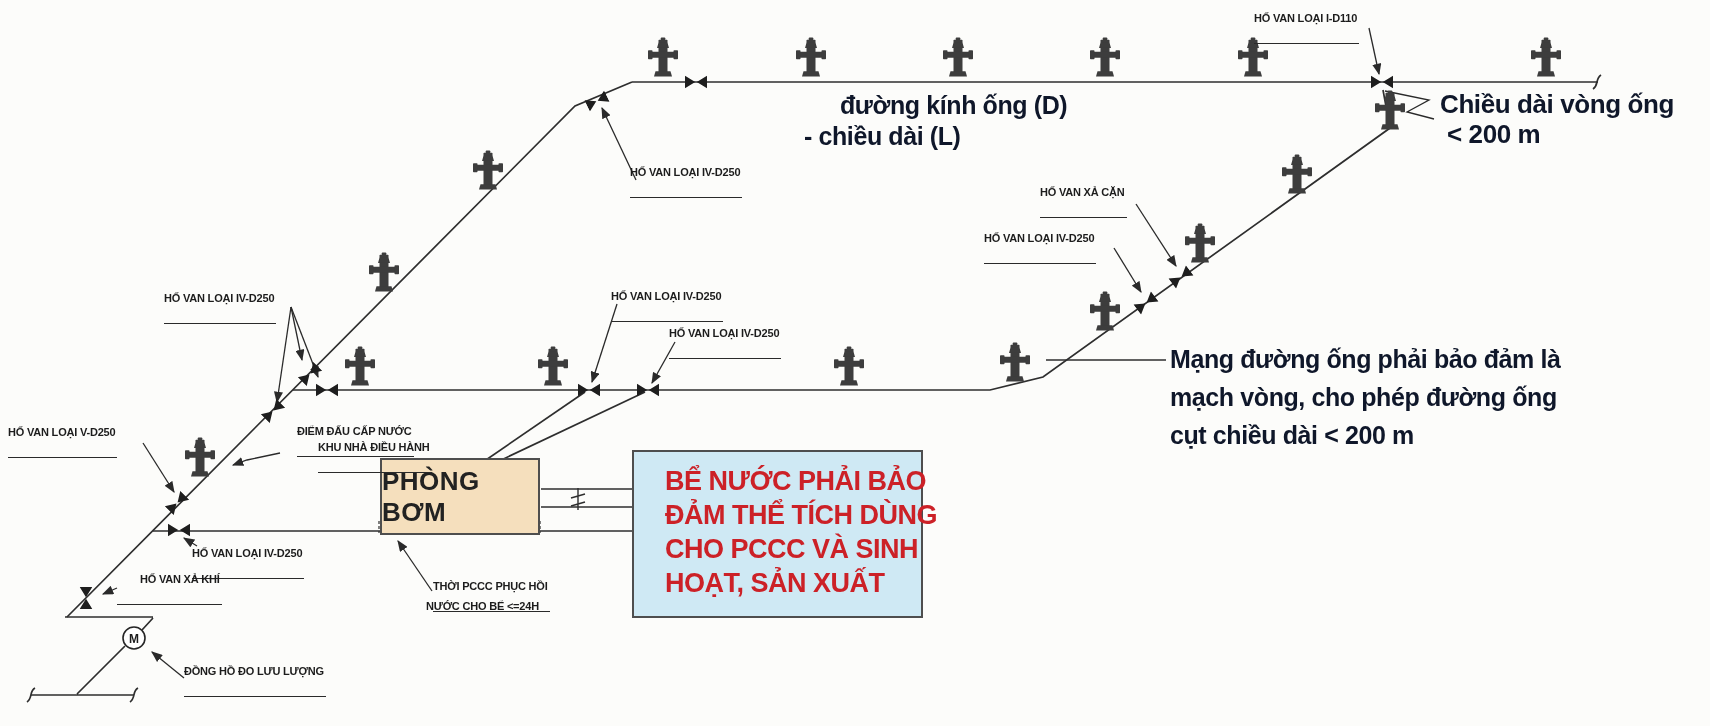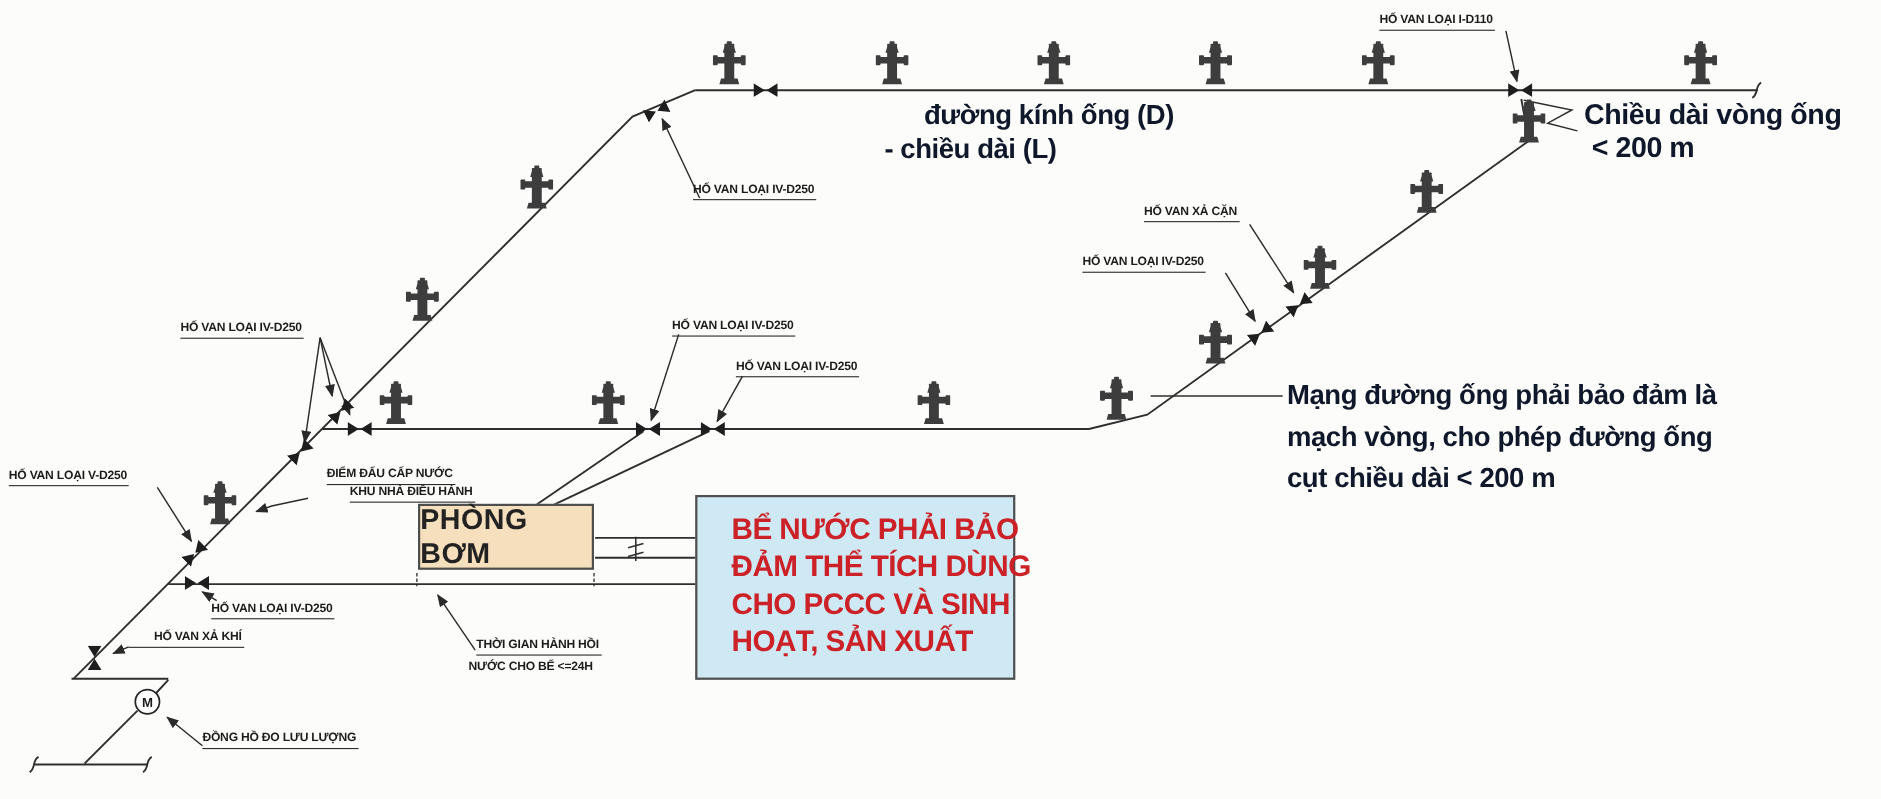"HỐ VAN LOẠI I-D110" .blk.u { padding: 0 2px 2px 0 -> 0 2px 18px 0 }
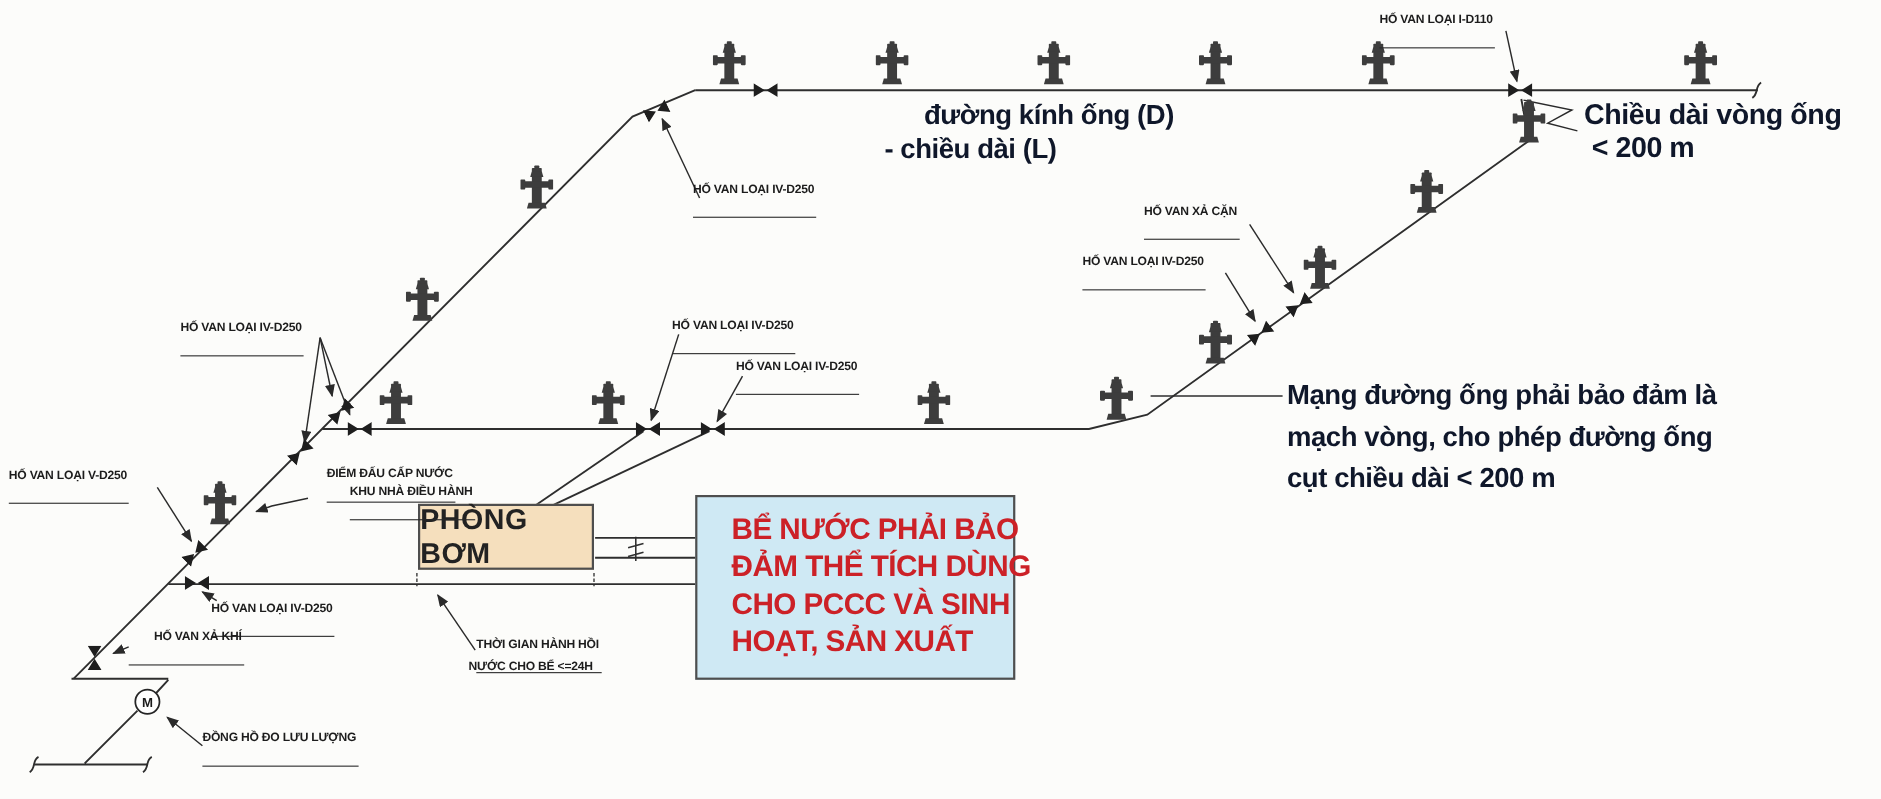"PHÒNG BƠM" .pump-box { height: 60px -> 77px }
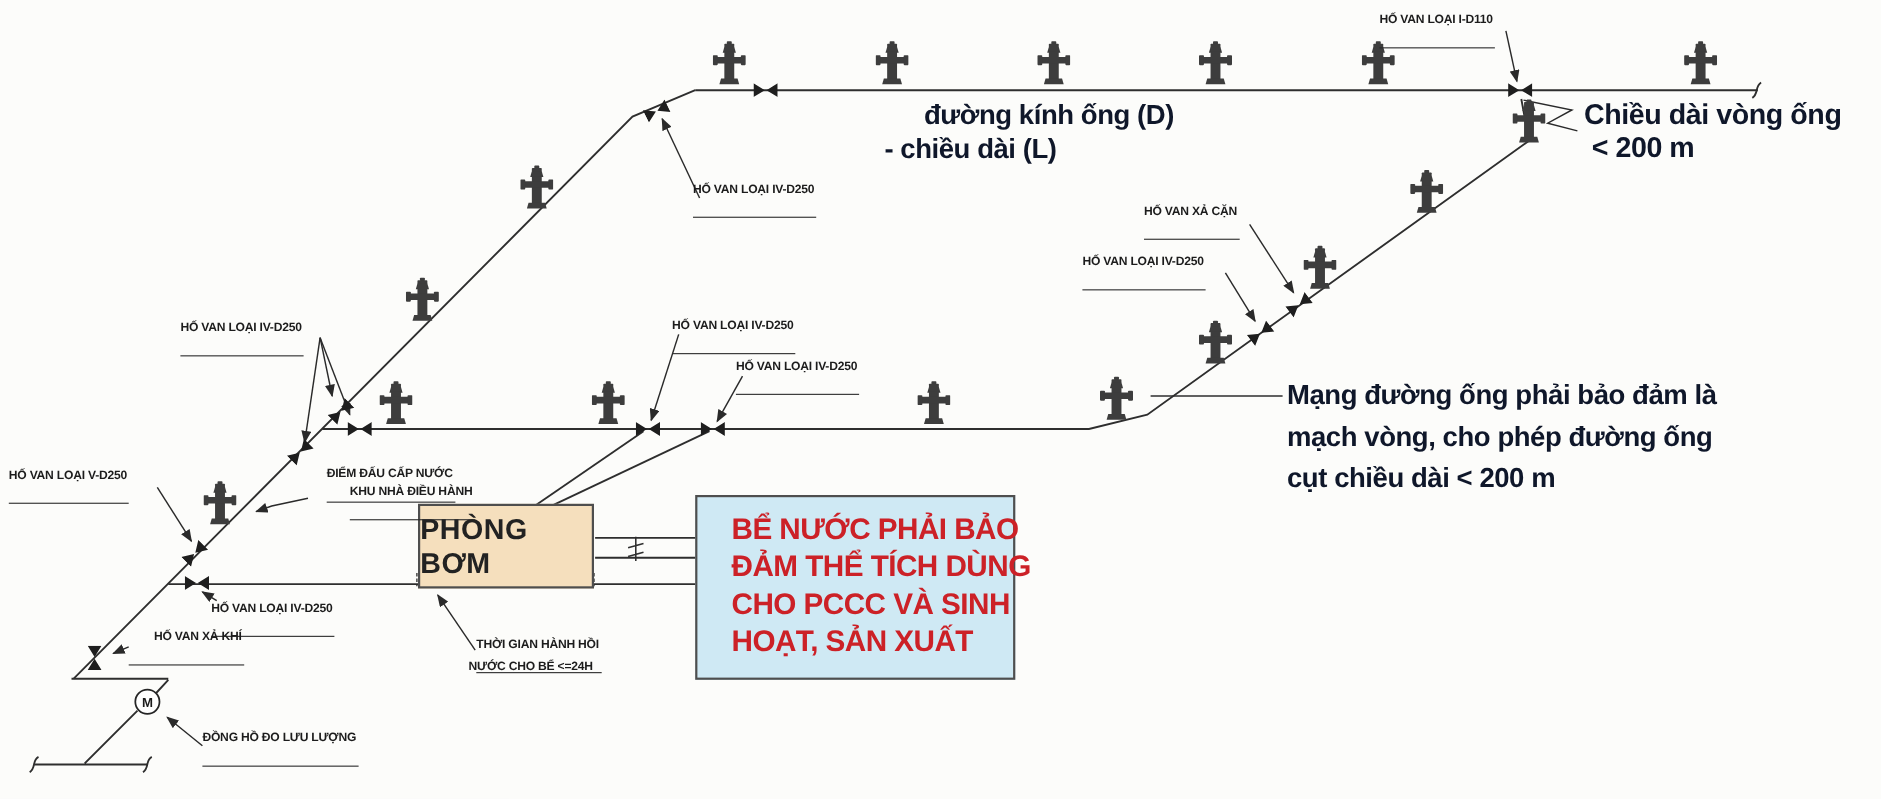"THỜI GIAN HÀNH HỒI" div.blk { text: GIAN HÀNH -> PCCC PHỤC }
